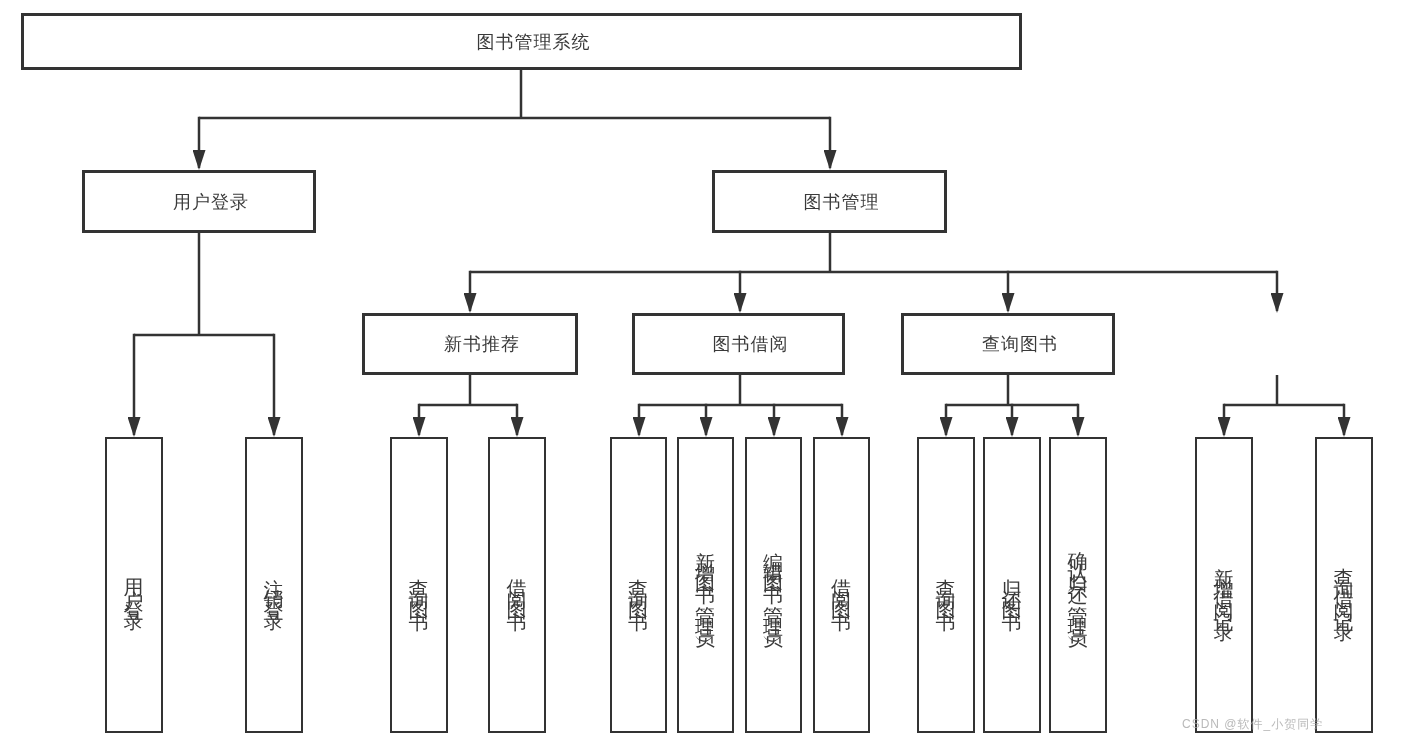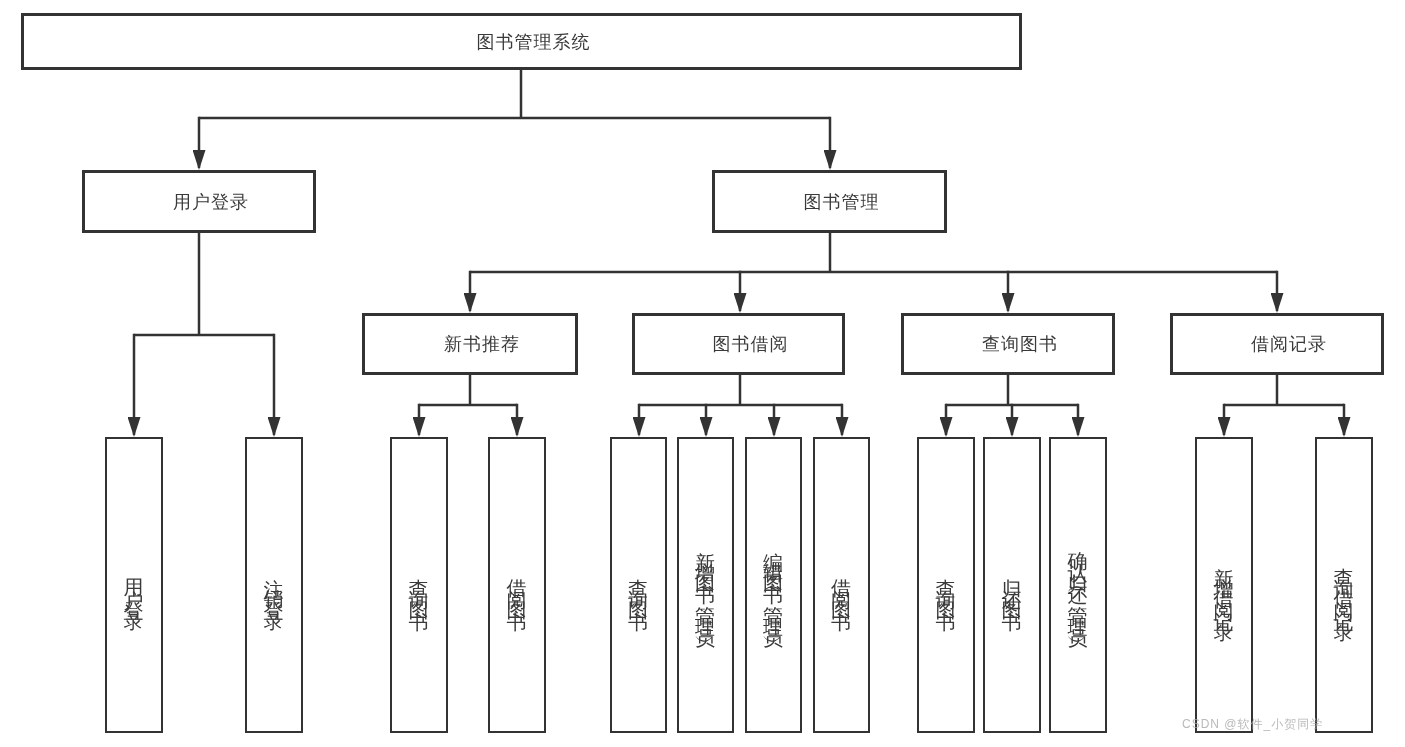"借阅记录" div.node { html: <div>借阅记录</div> -> none }
